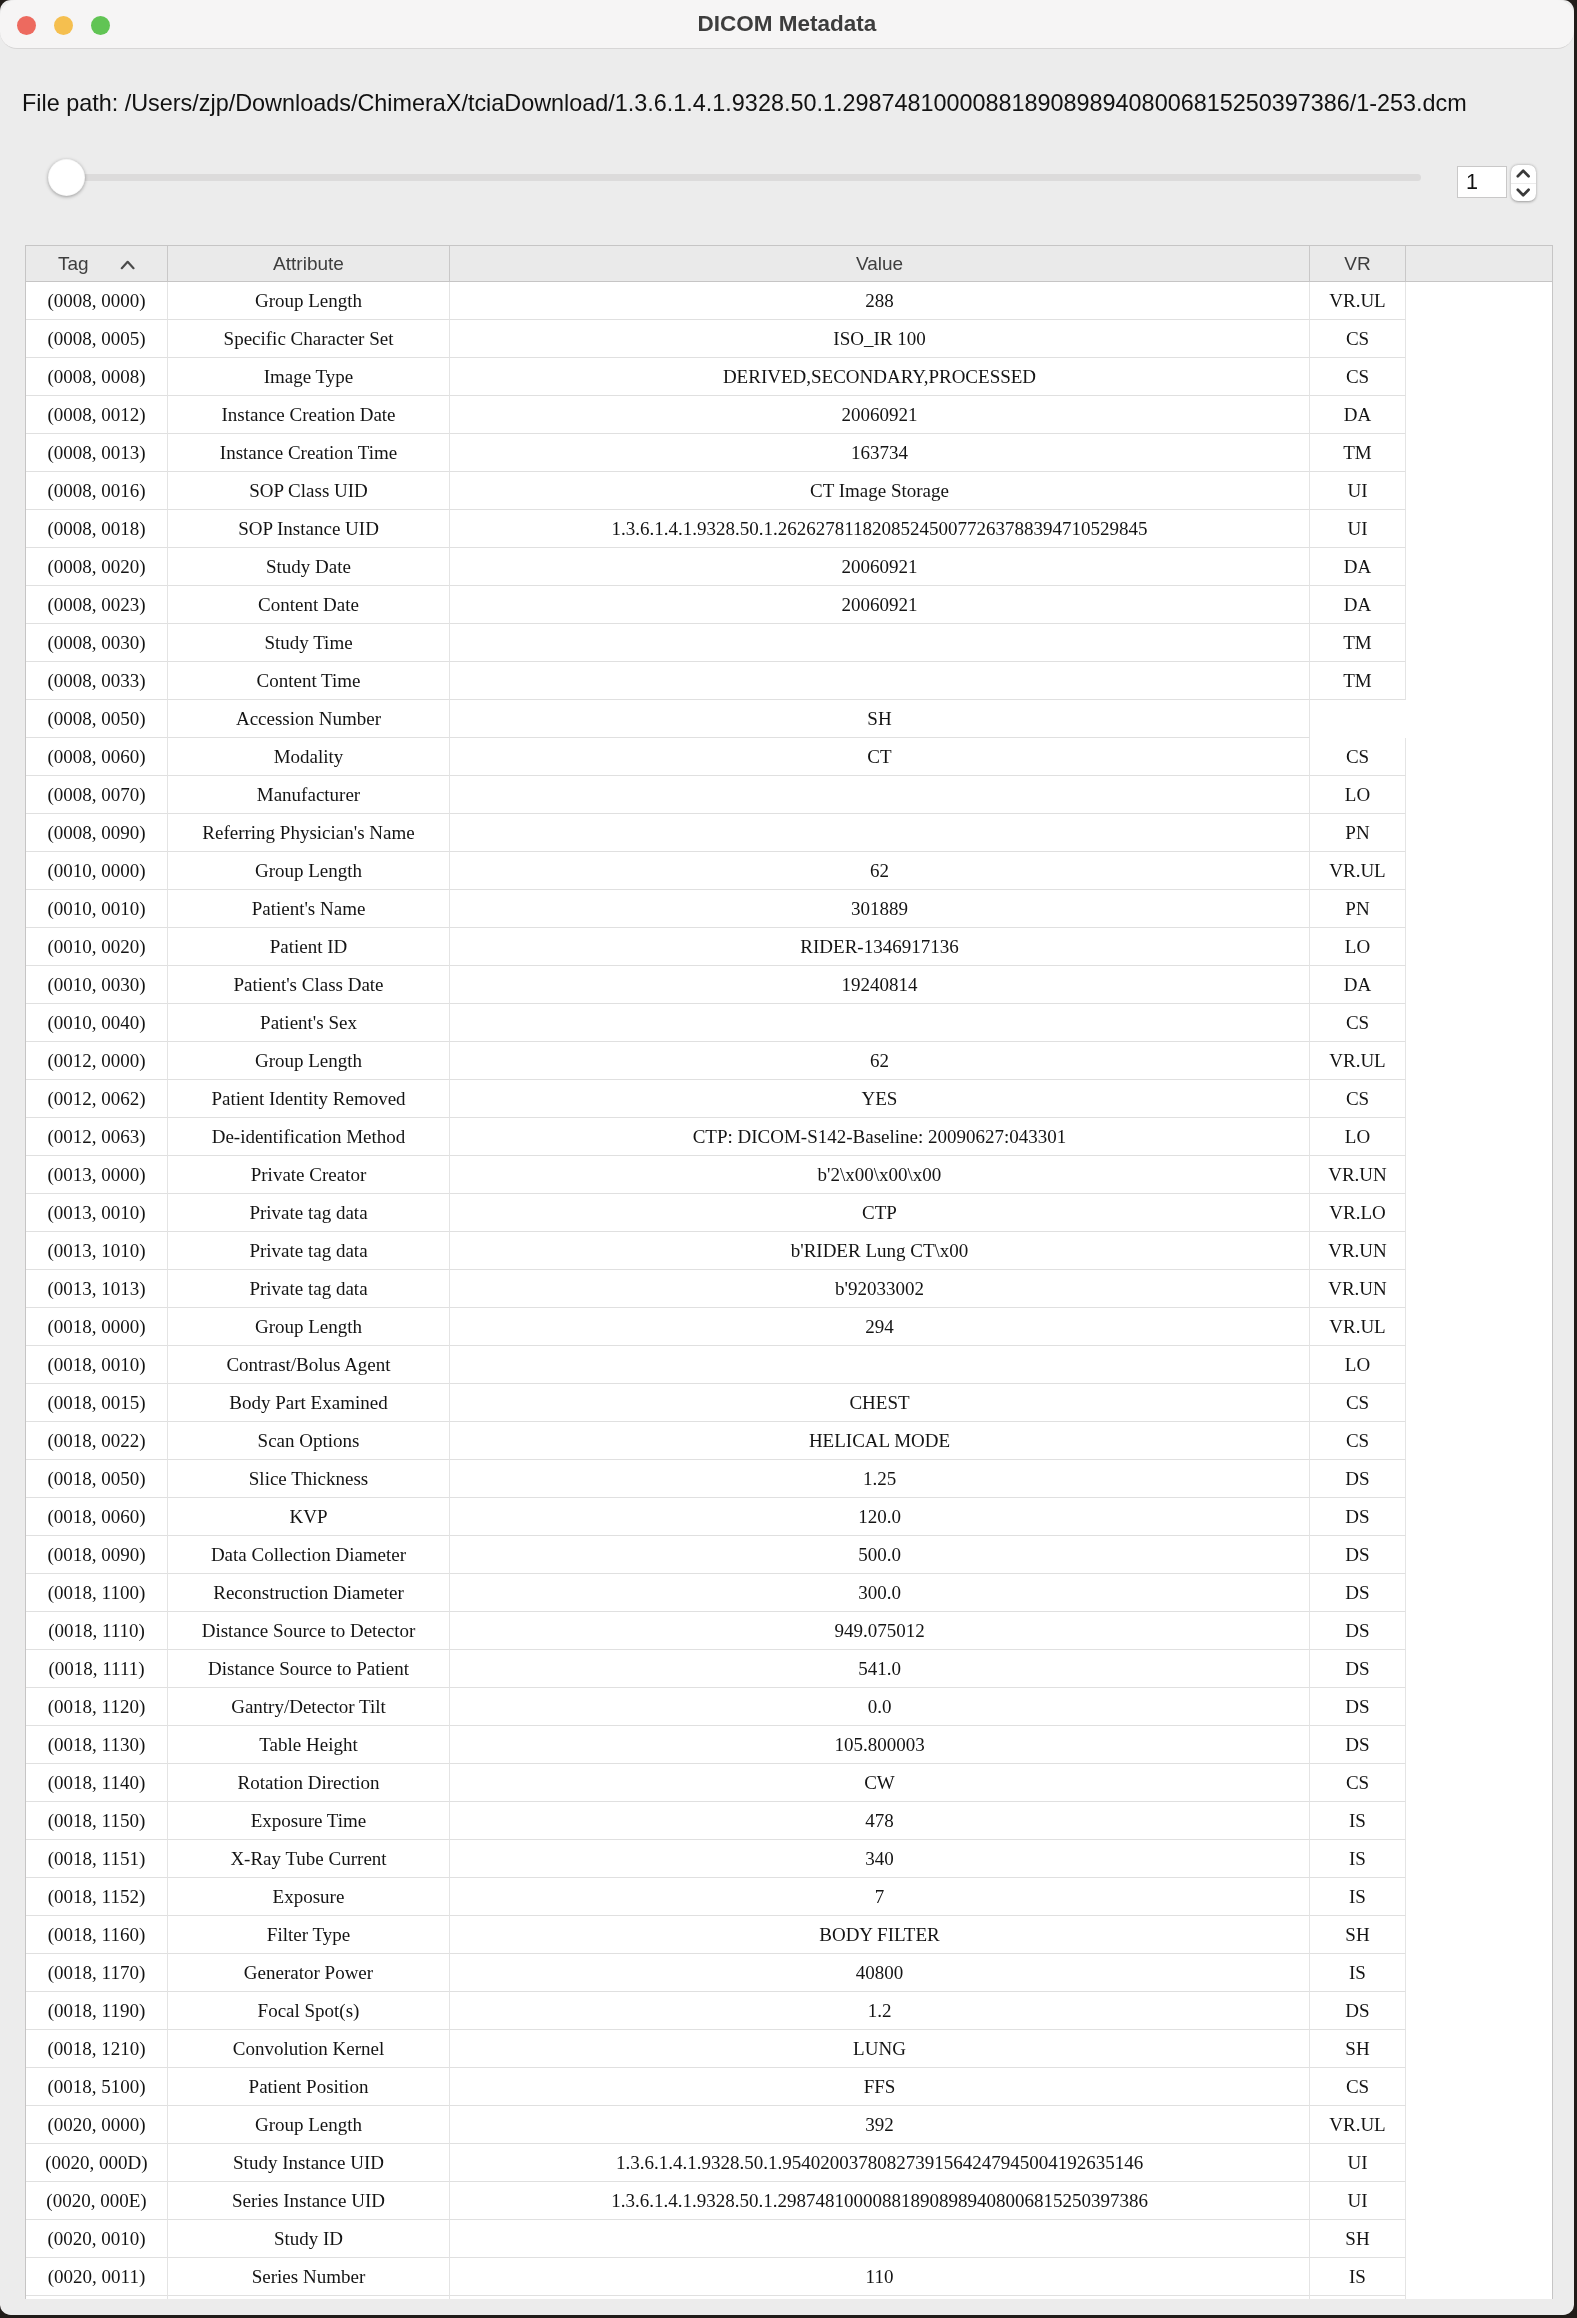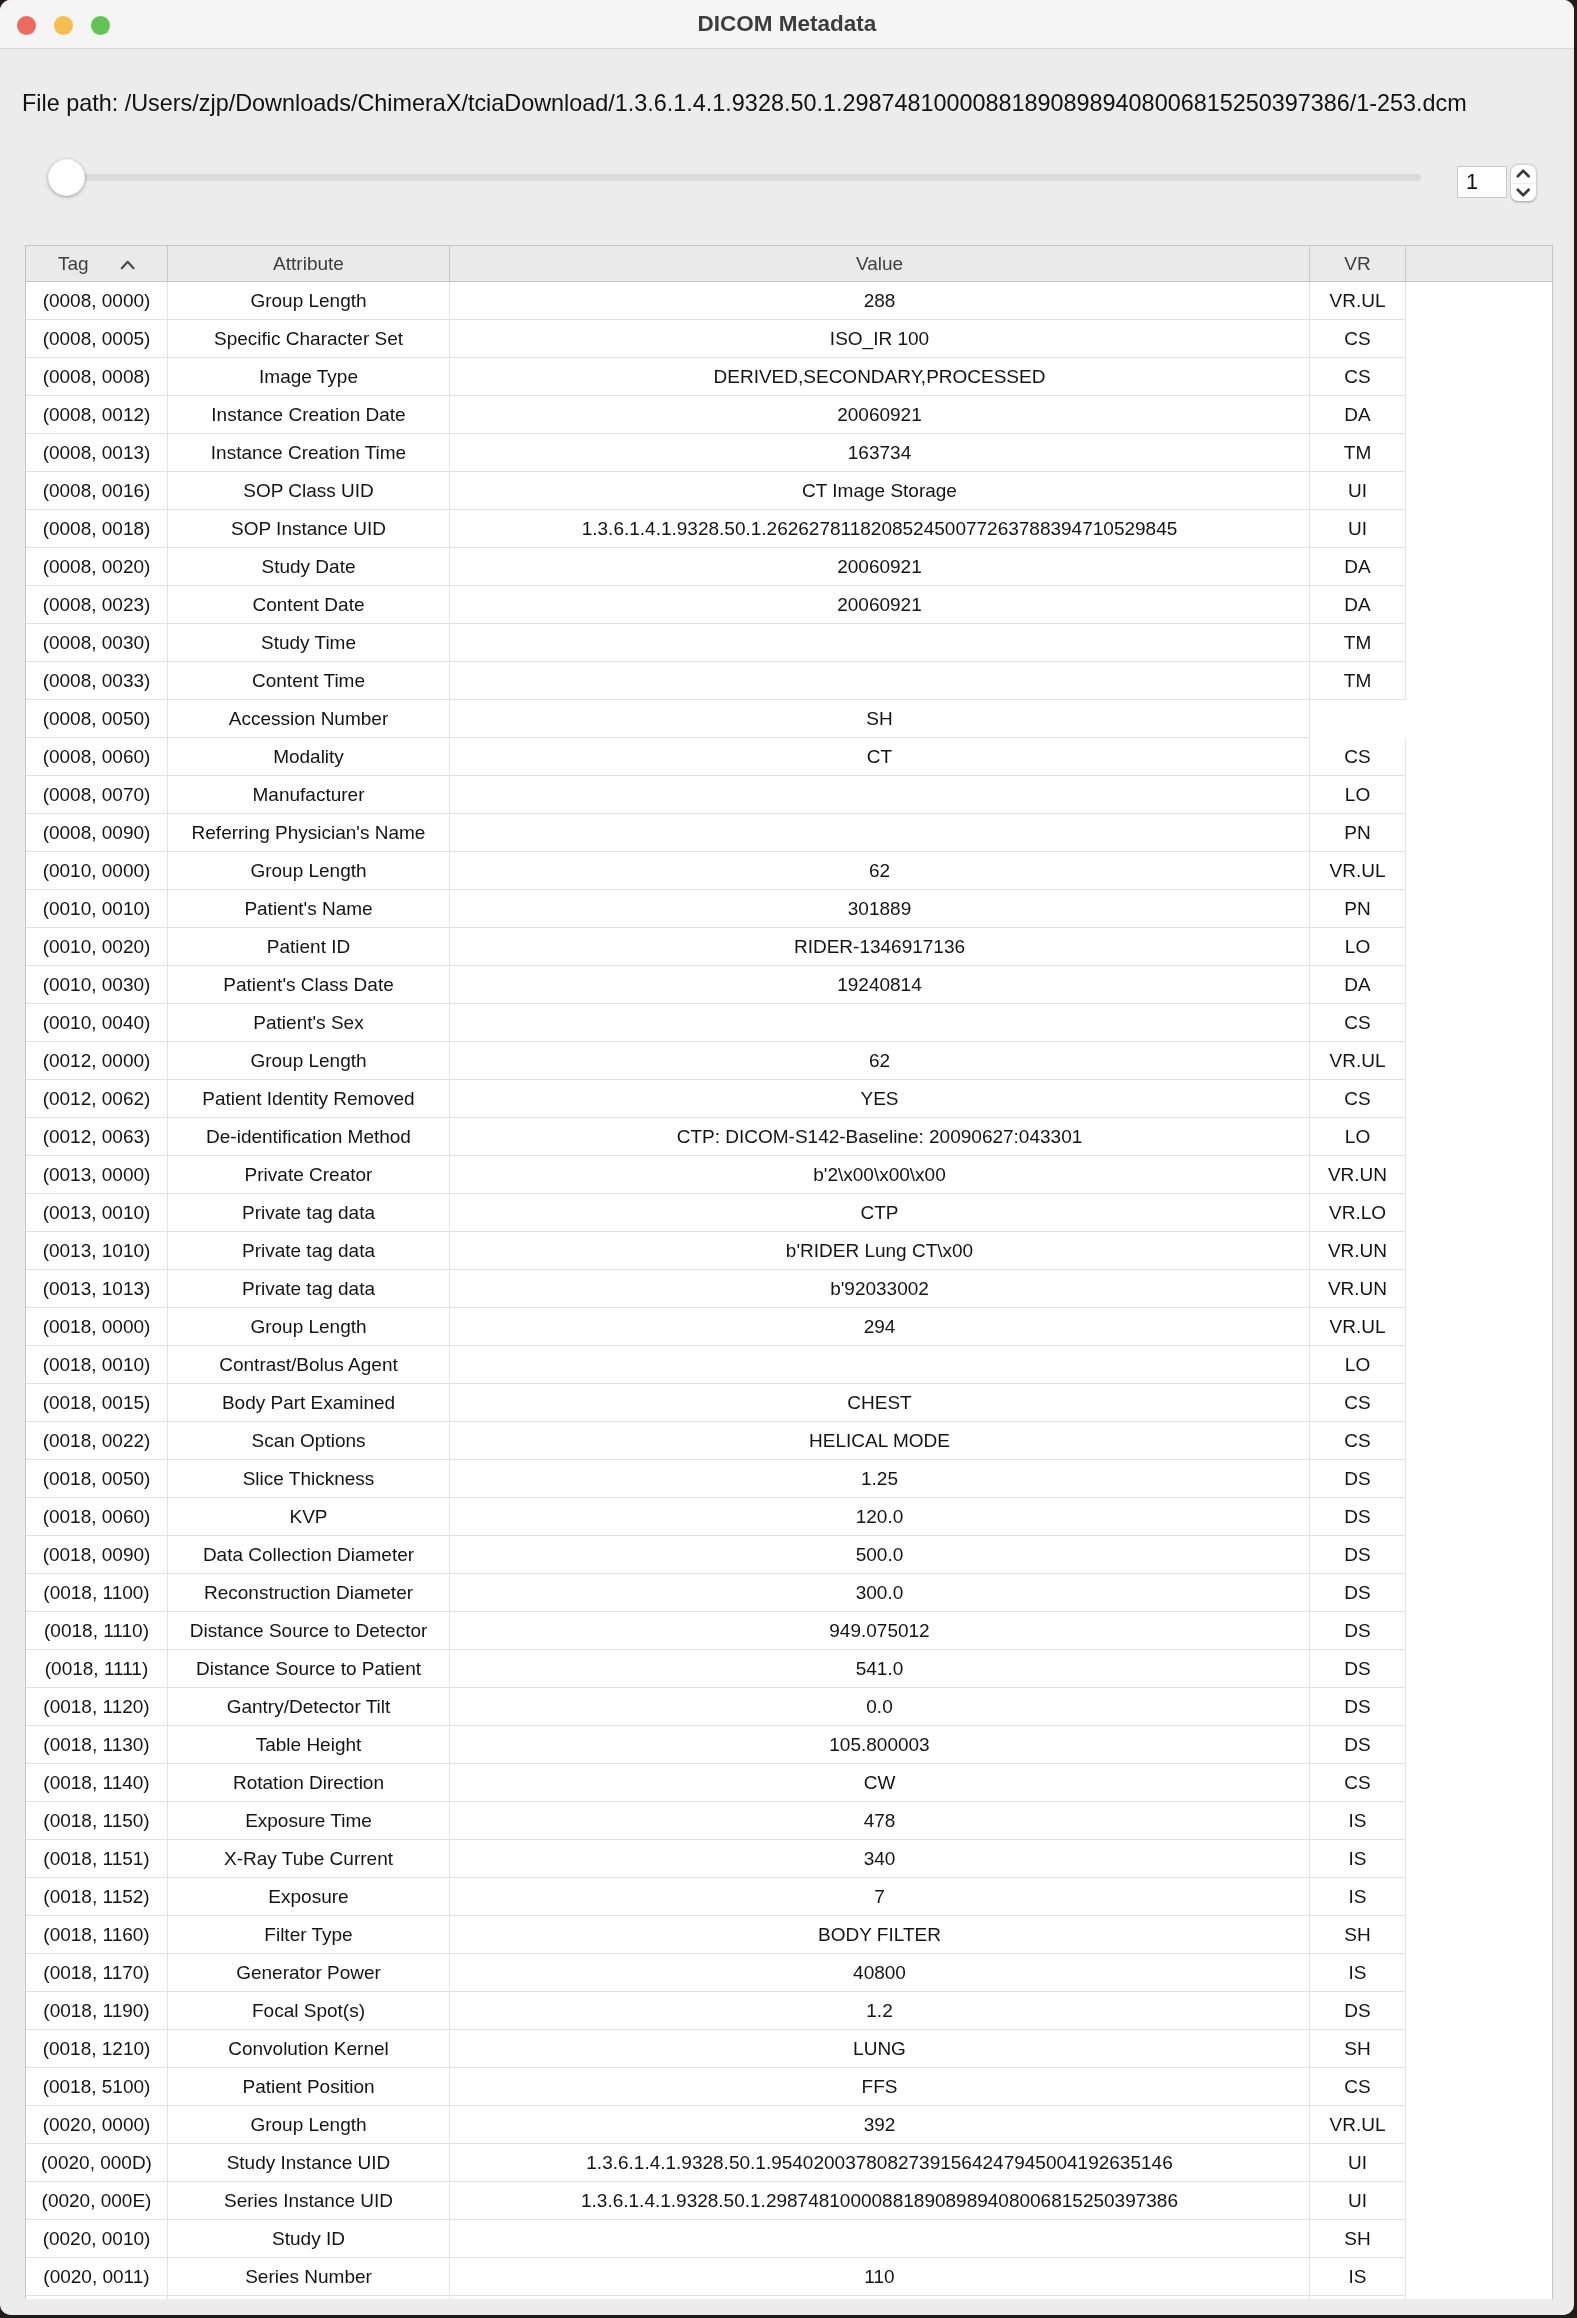"DICOM Metadata" .titlebar { border-radius: none -> 17px }
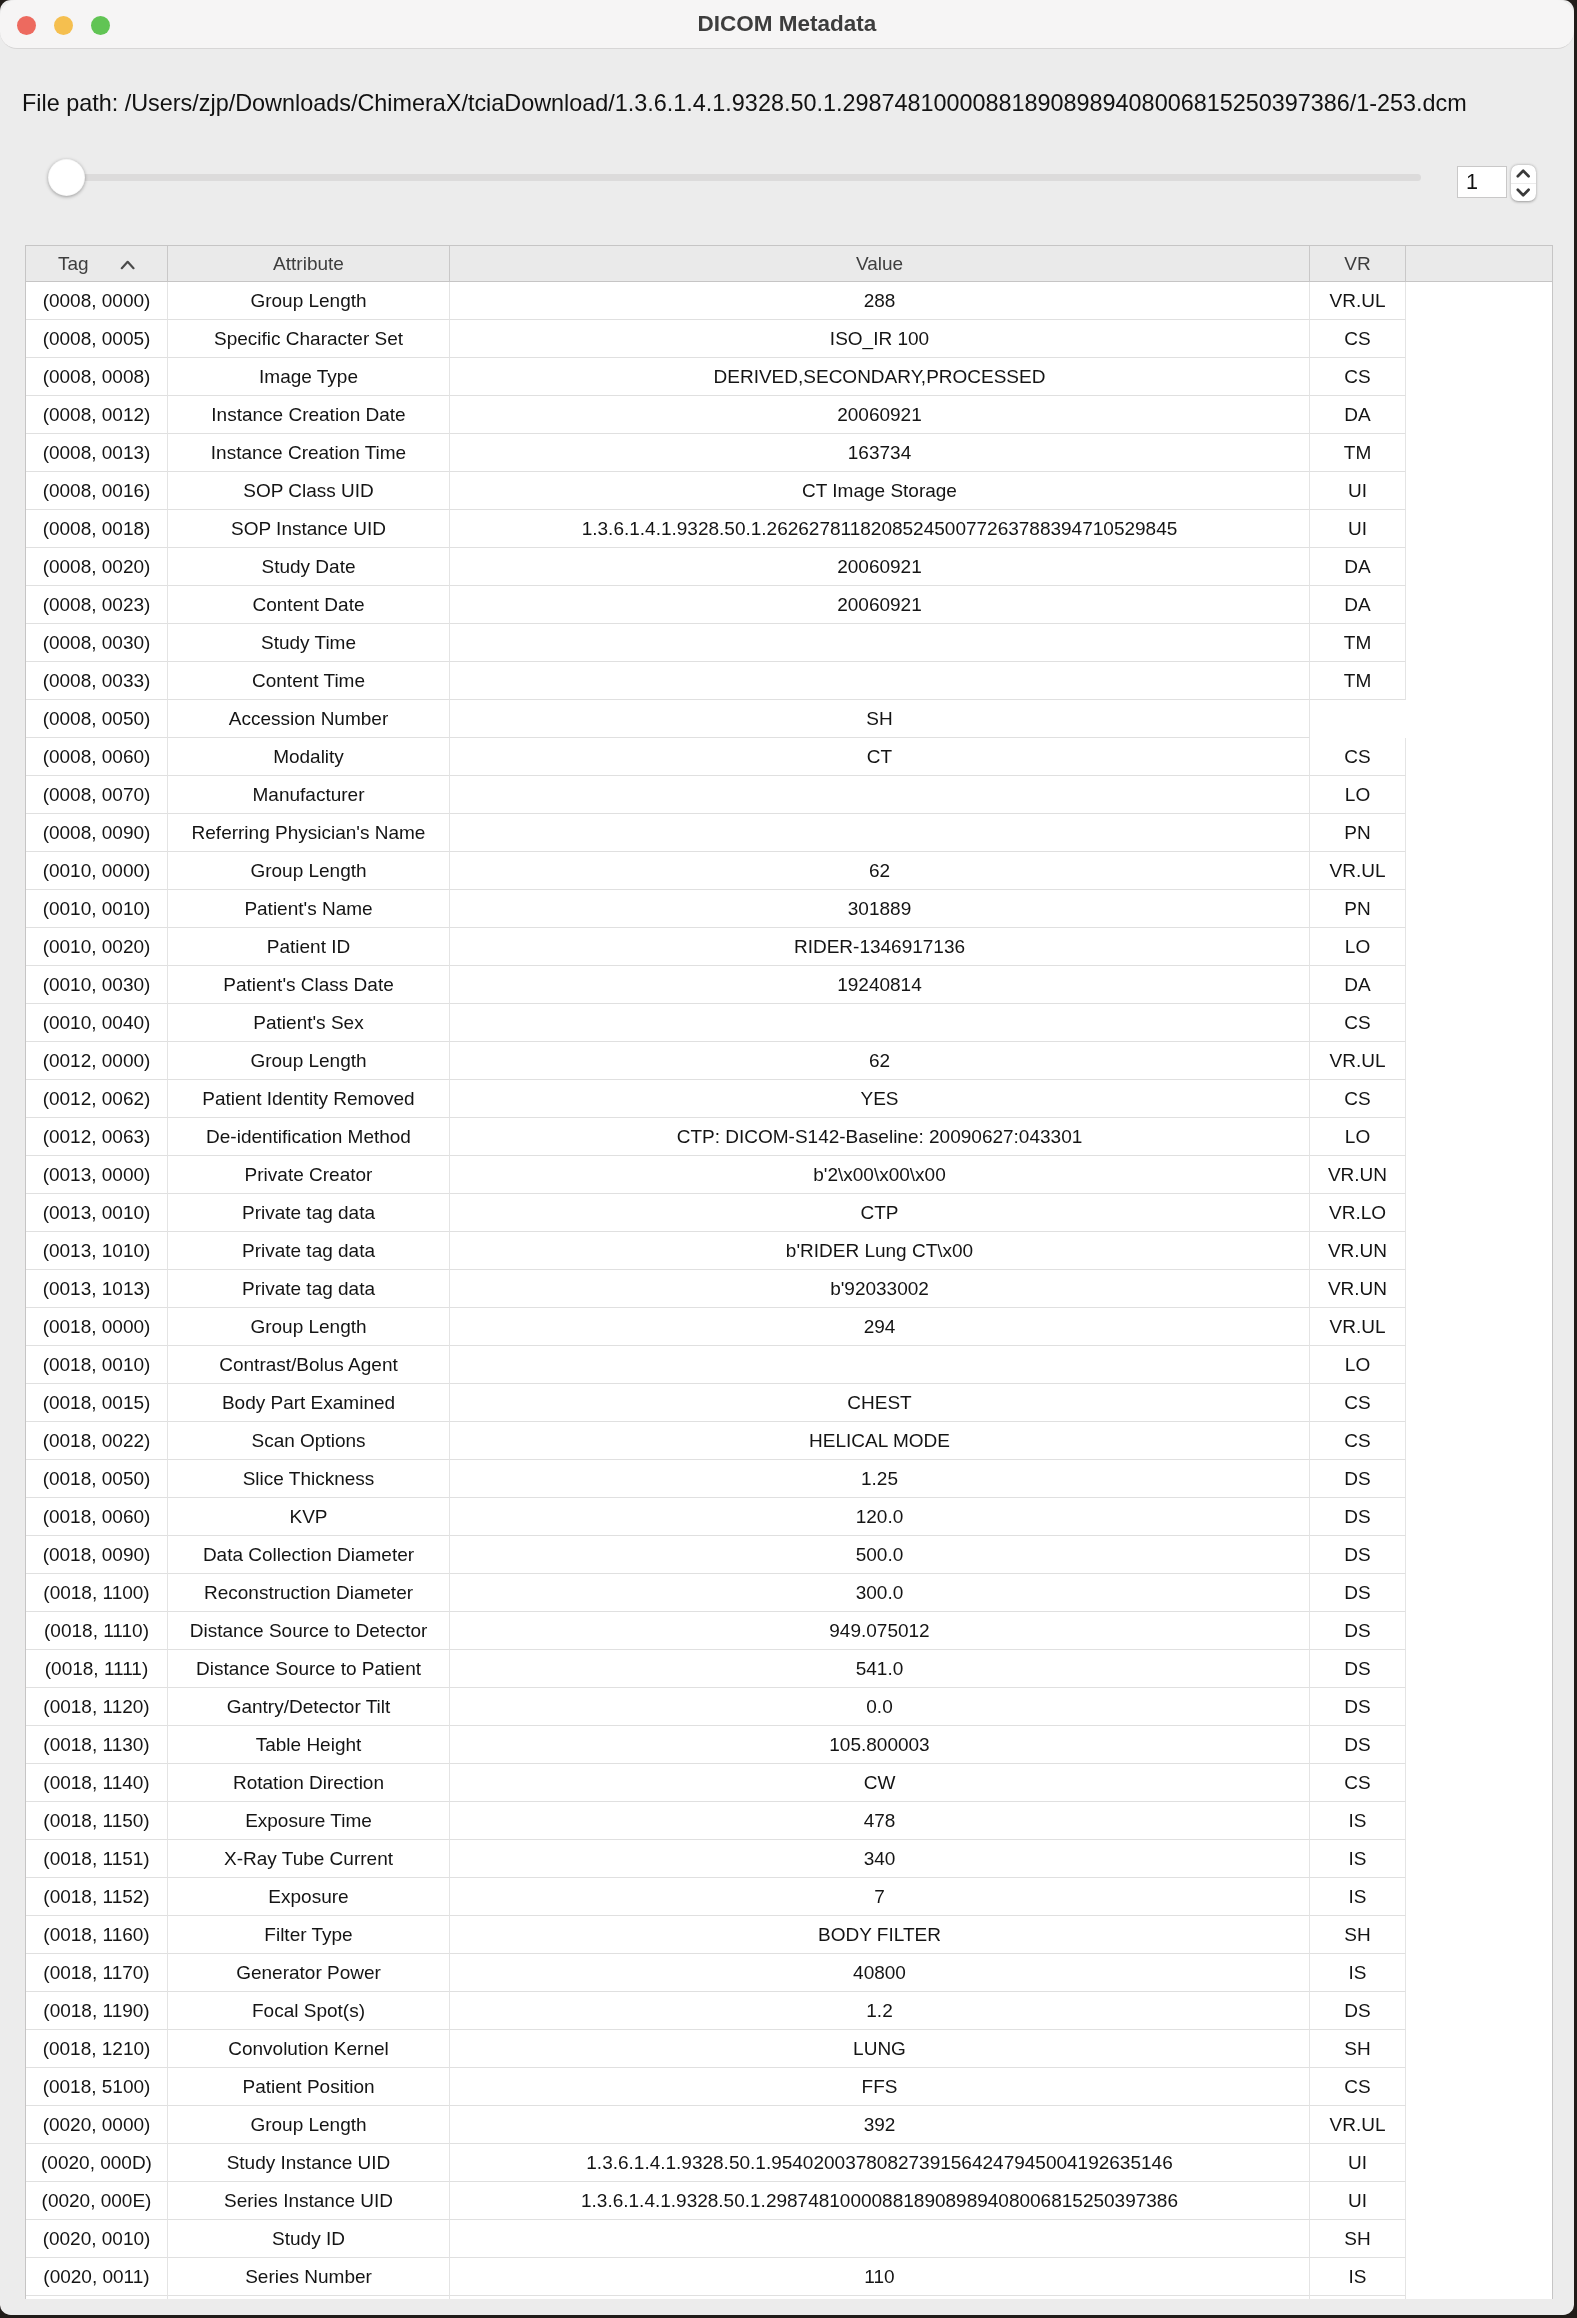"(0008, 0000)" .tr { font-family: none -> Liberation Serif, serif }
